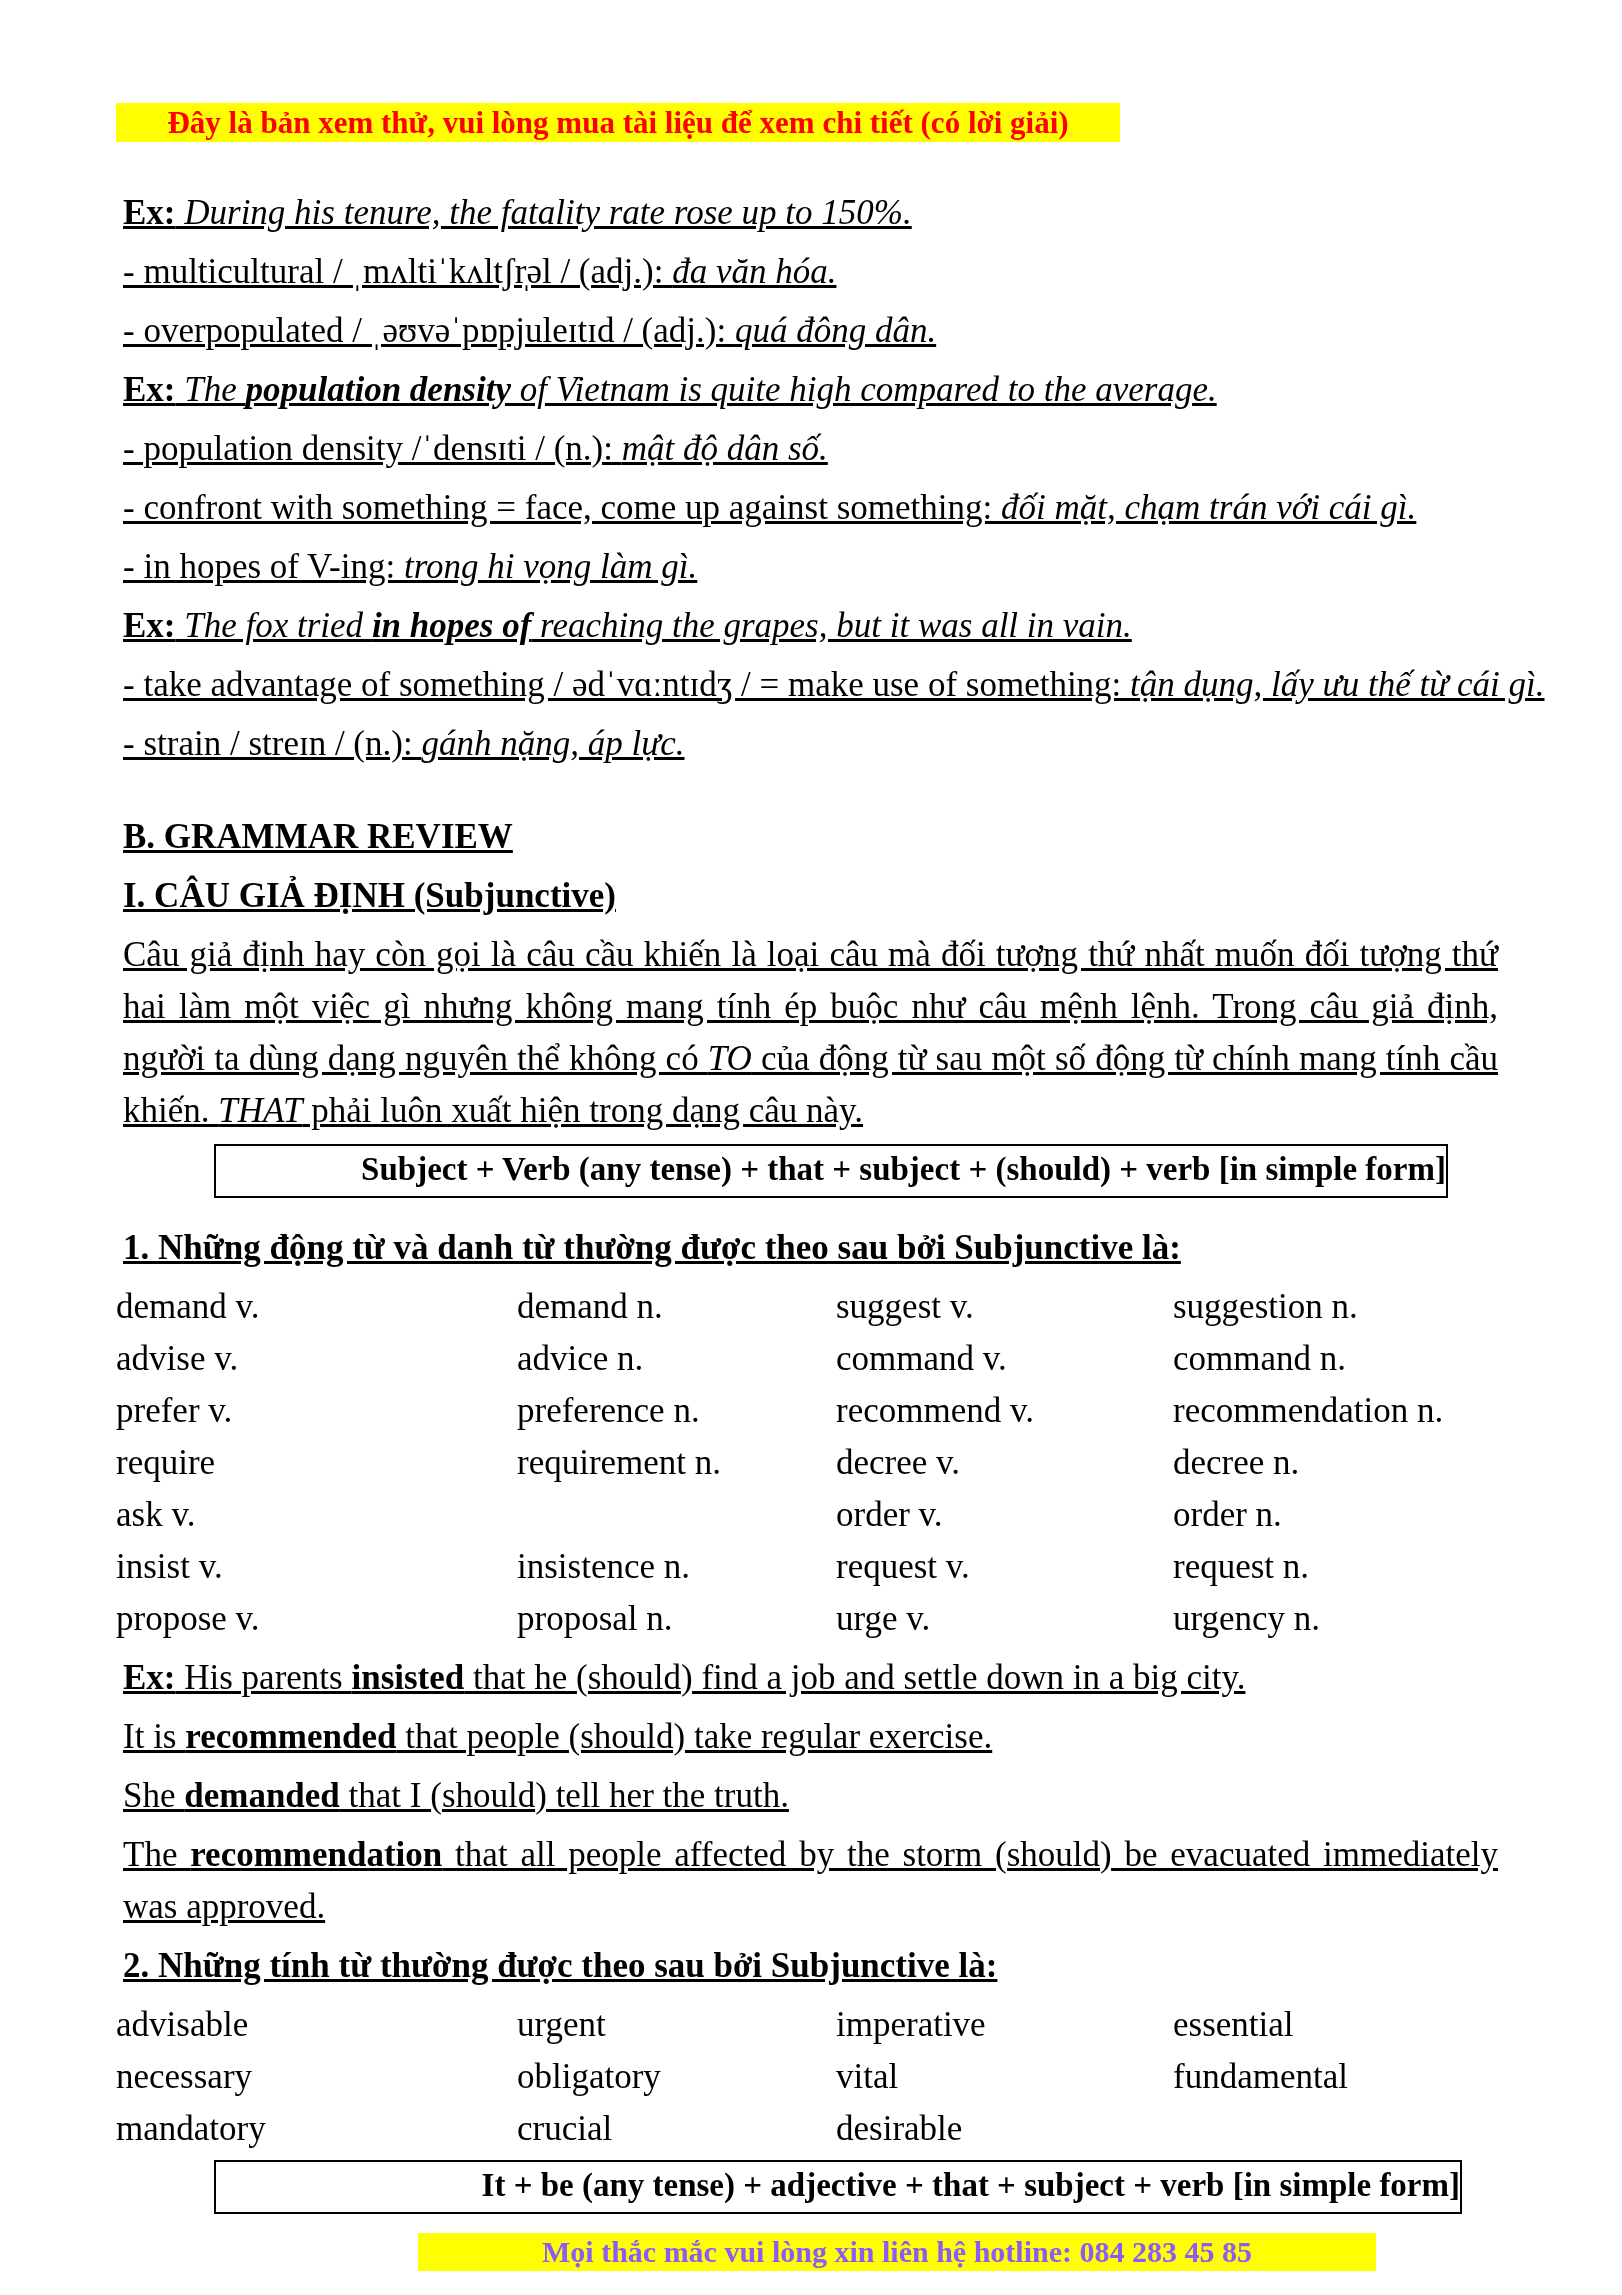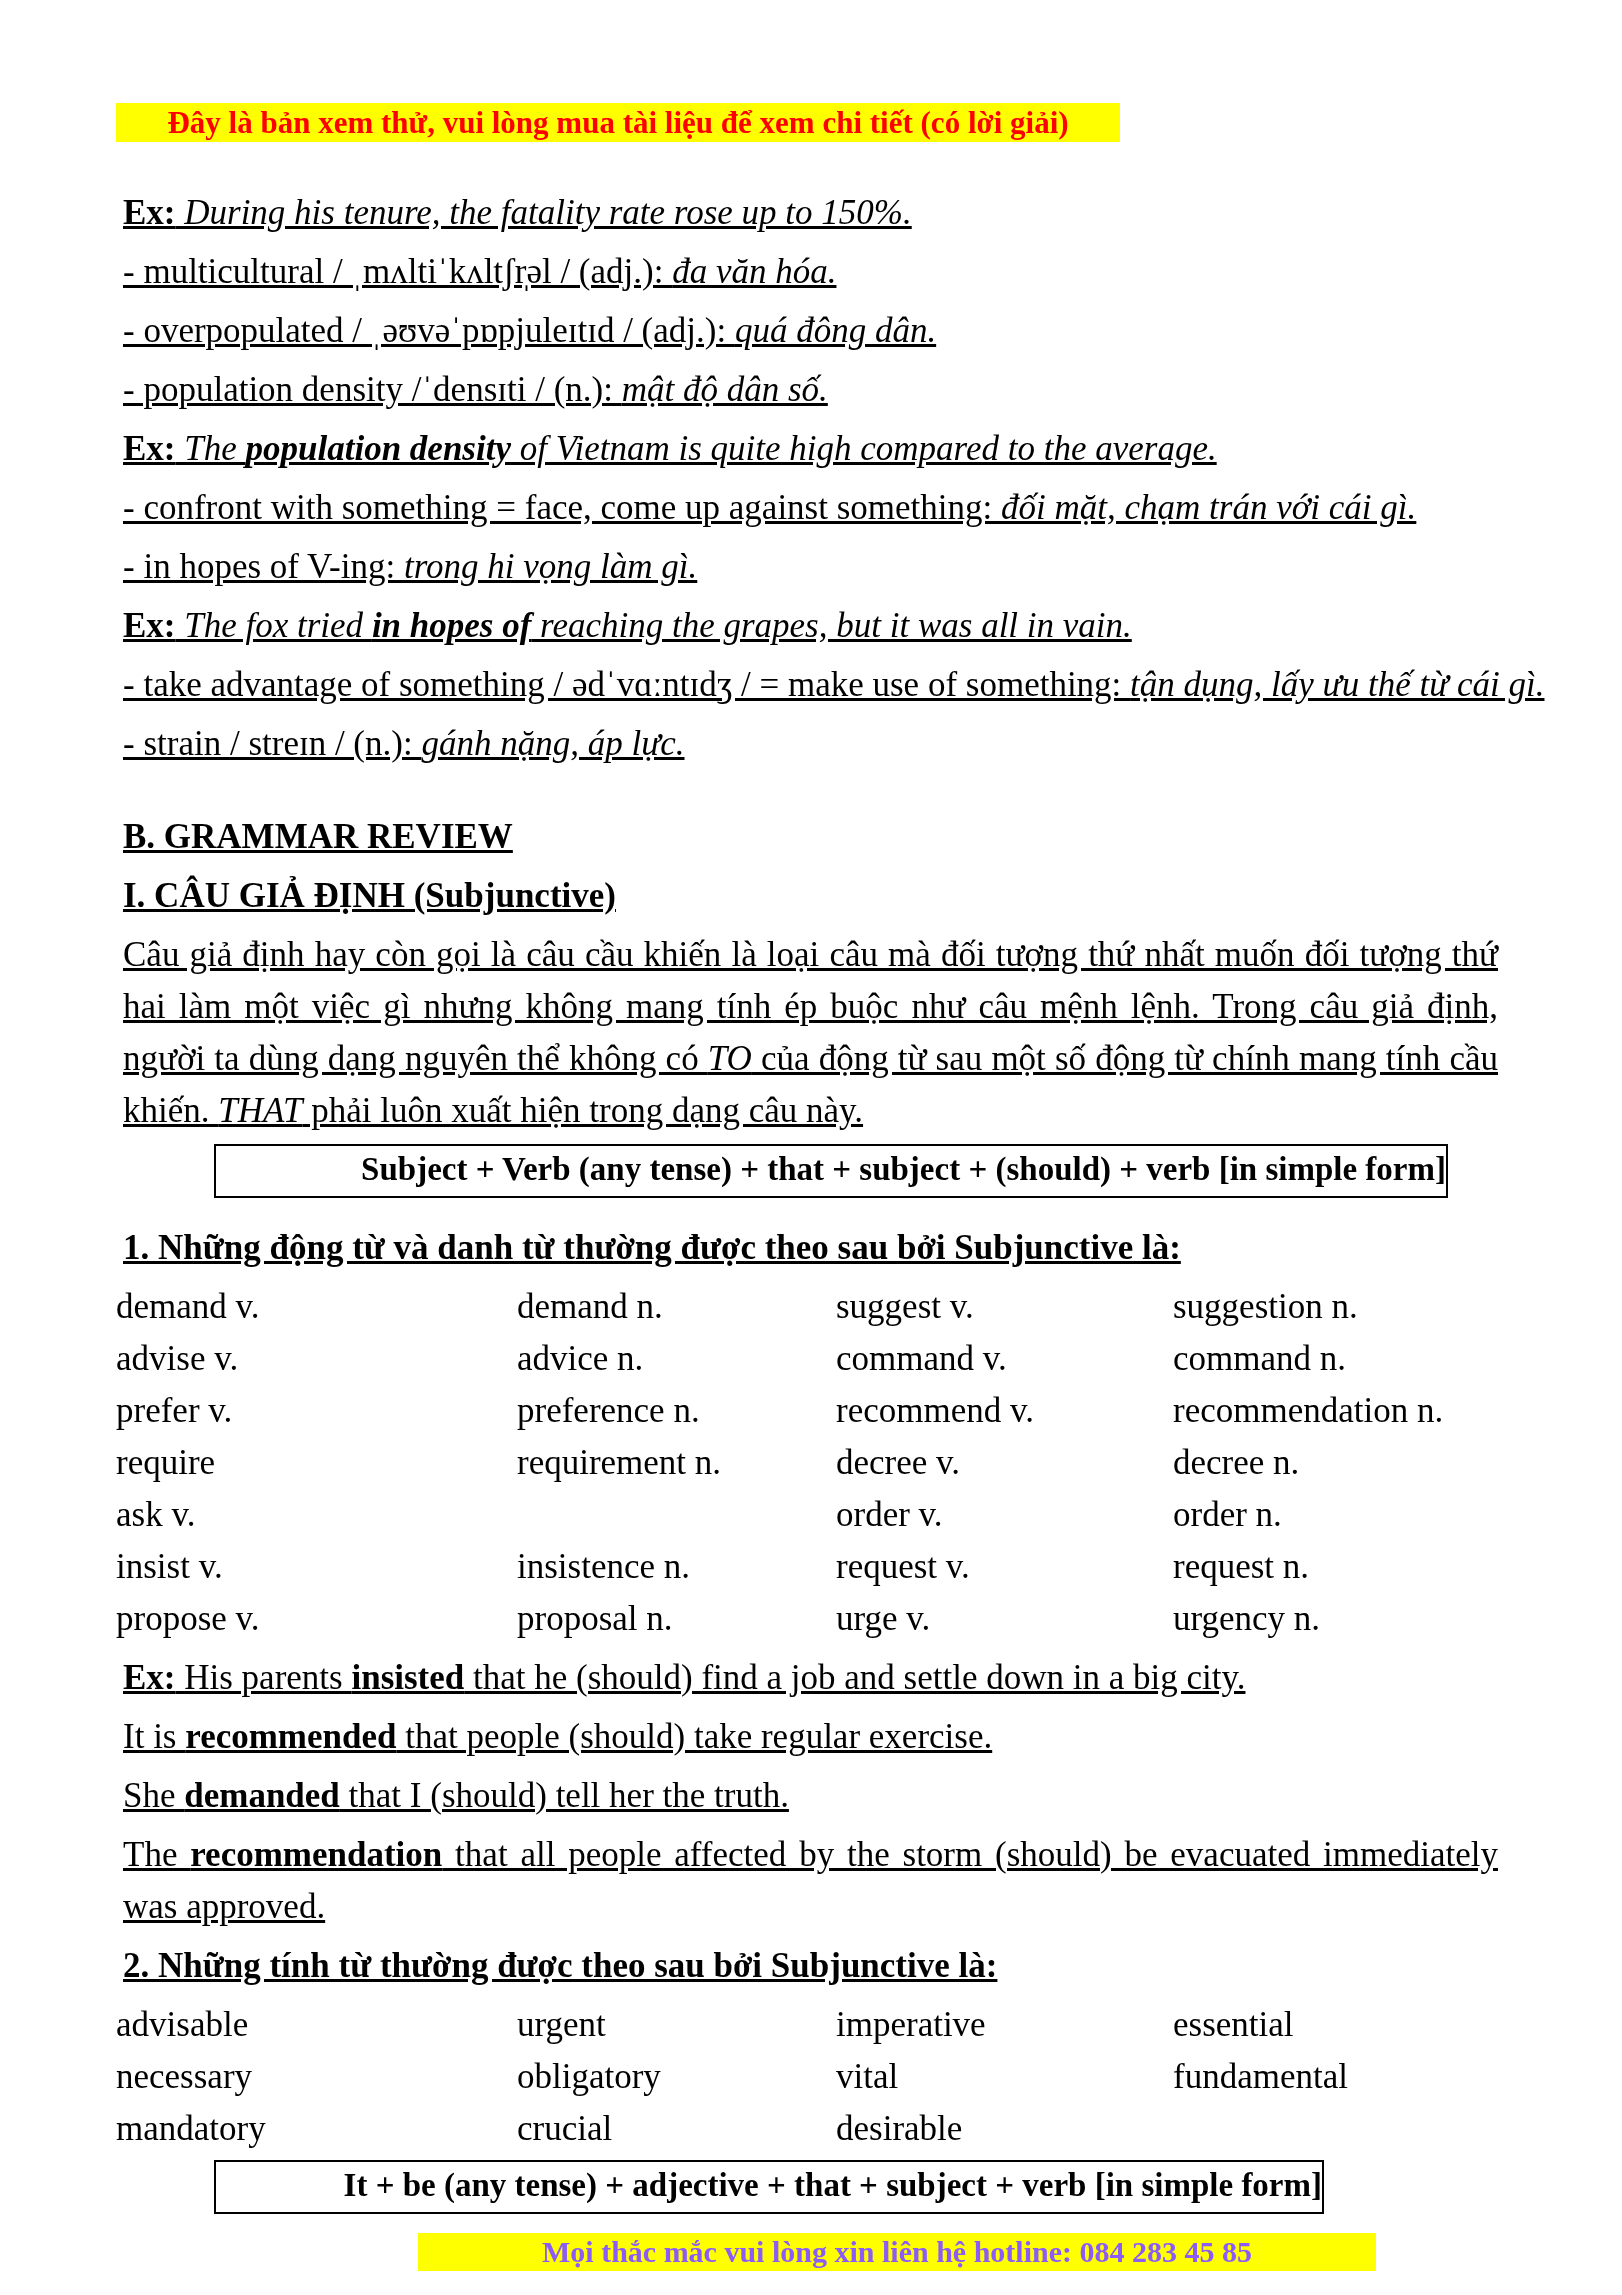"- population density /ˈdensɪti /" p.line { order: before "Ex: The population density of" -> after "Ex: The population density of" }
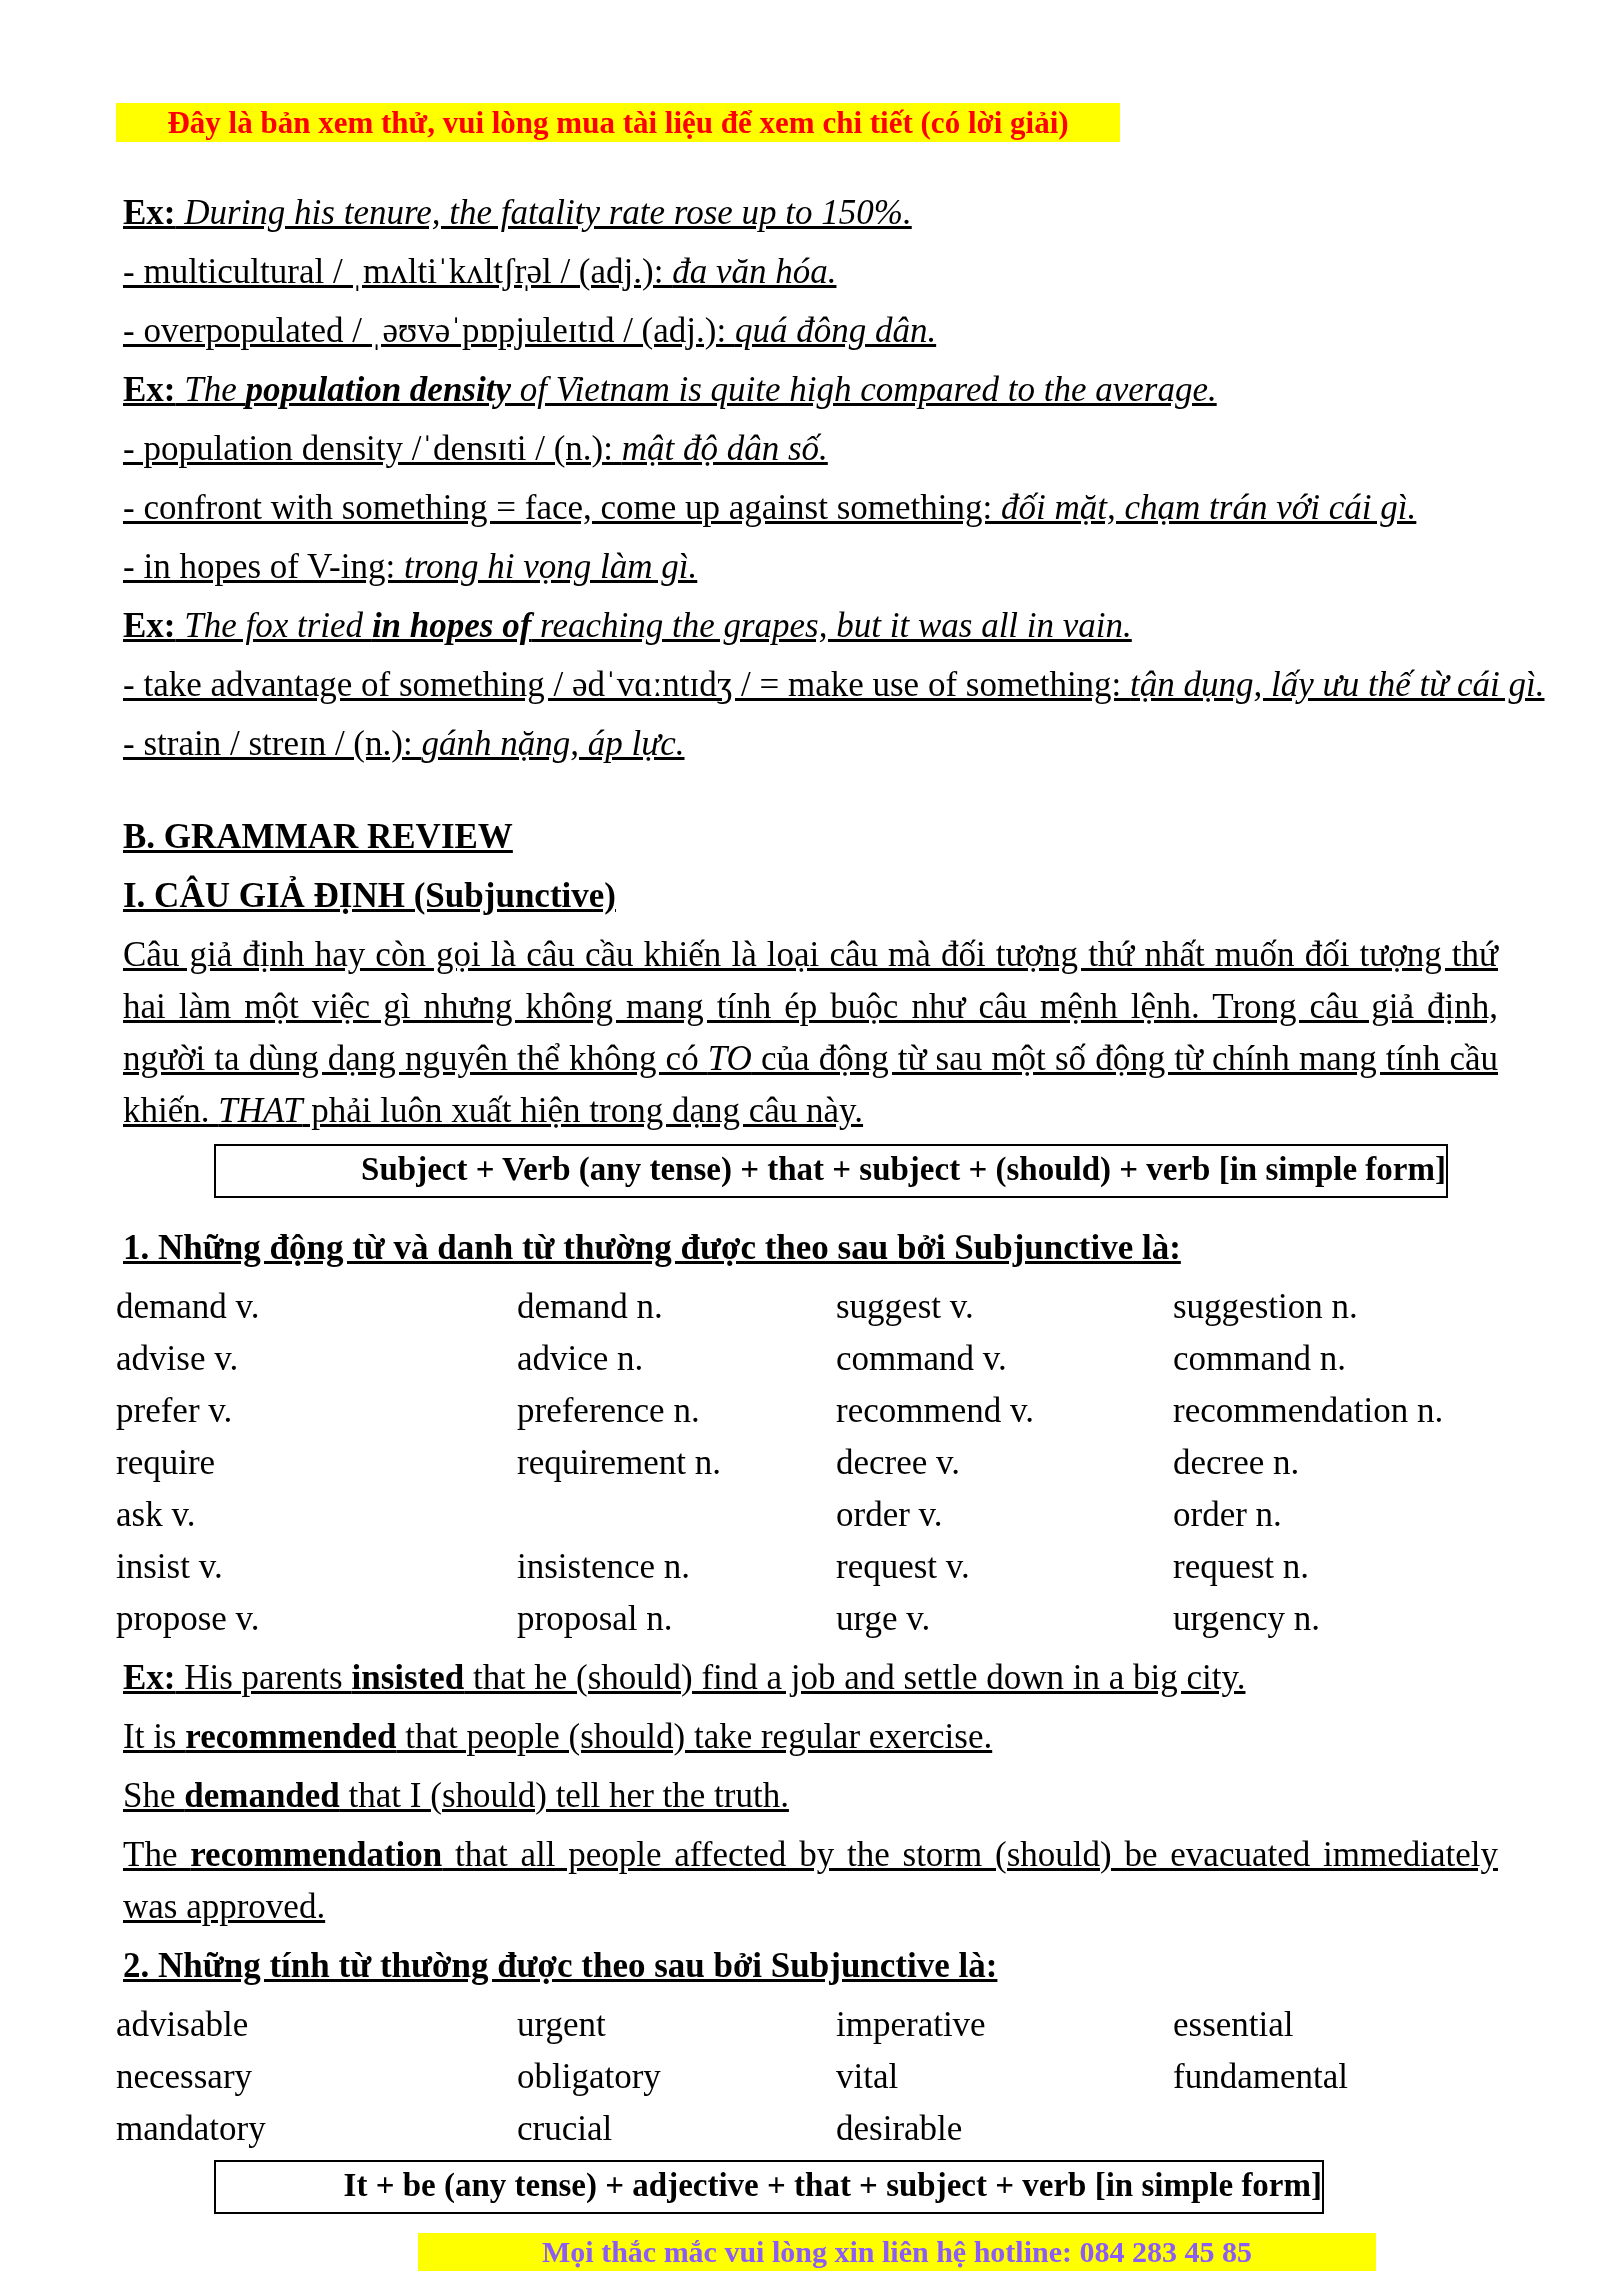"It + be (any tense)" .formula-adj { width: 1110px -> 1248px }
